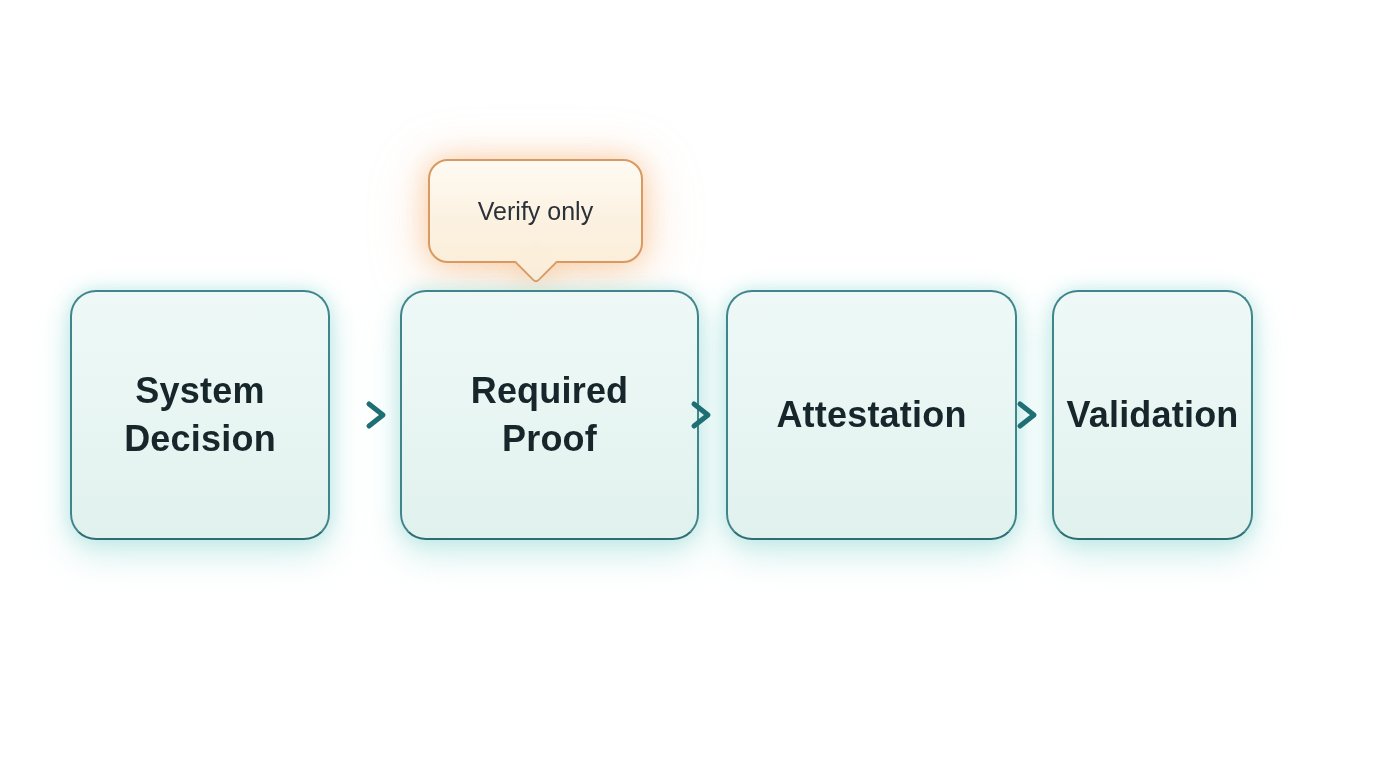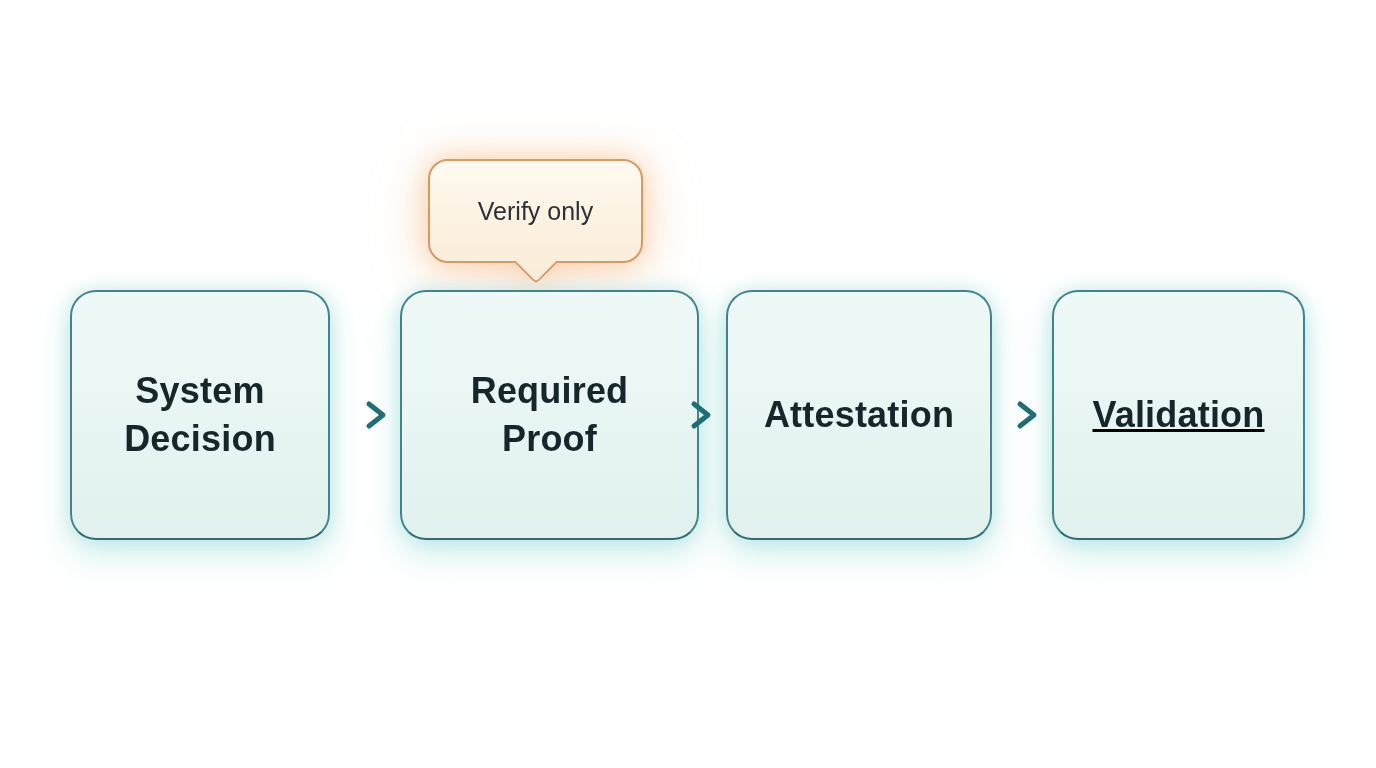"Attestation" .step-box.b3 { width: 266px -> 291px }
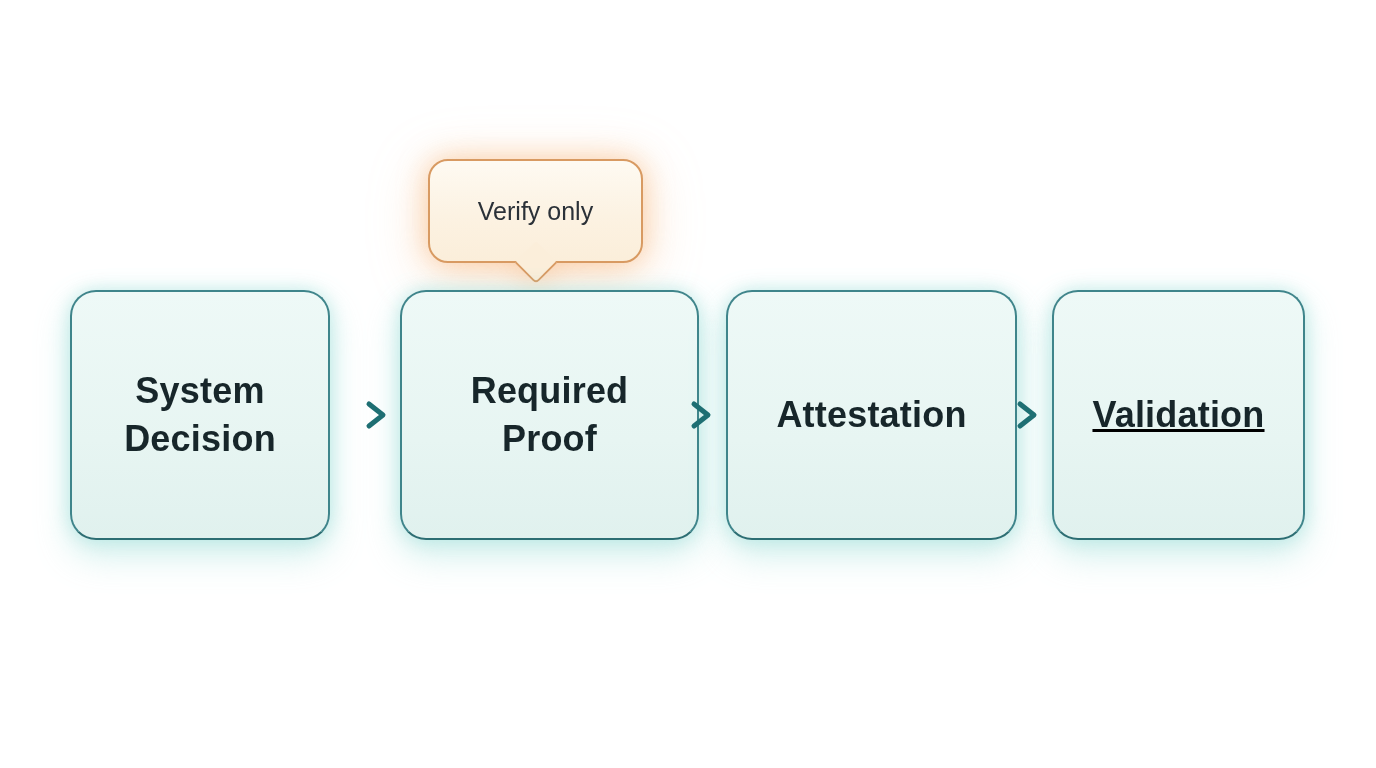"Validation" .step-box.b4 { text-decoration: underline -> none; width: 253px -> 201px }
